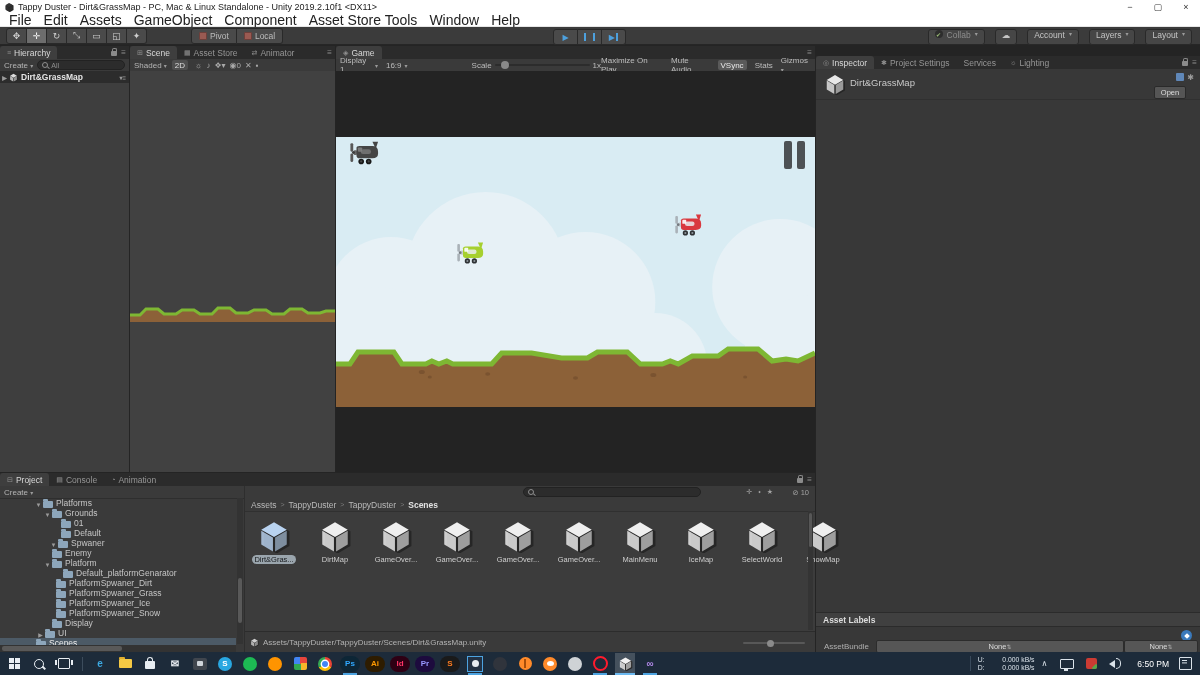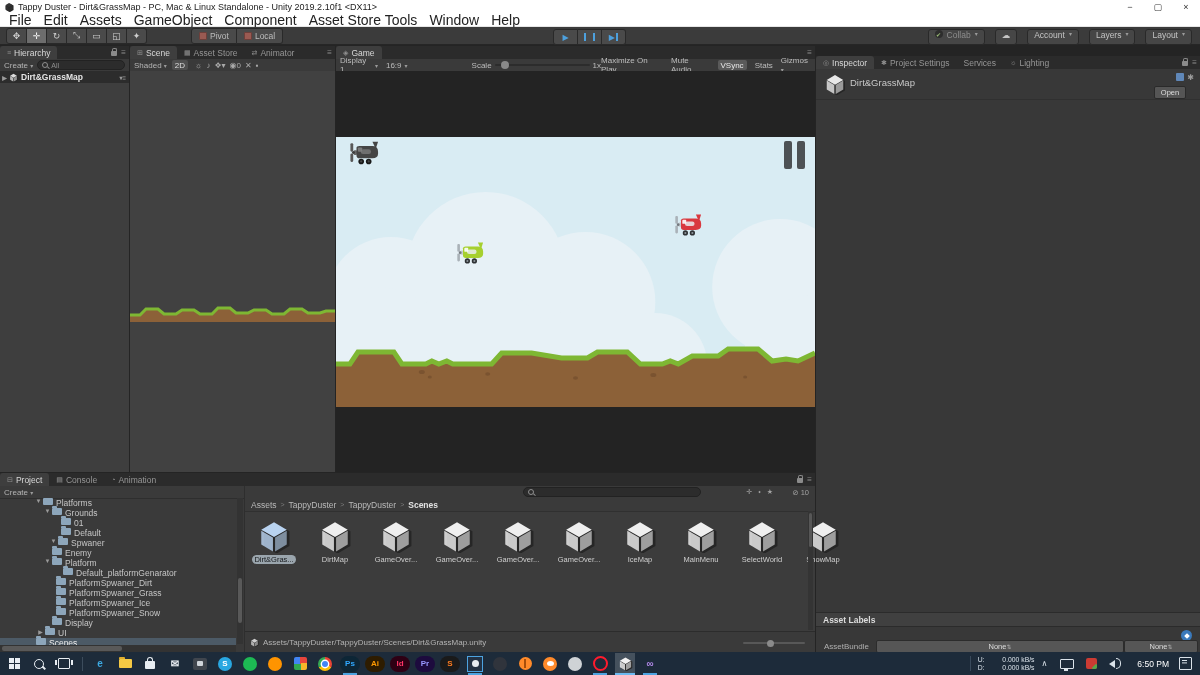"Platforms" .trow { align-items: flex-start -> flex-end }
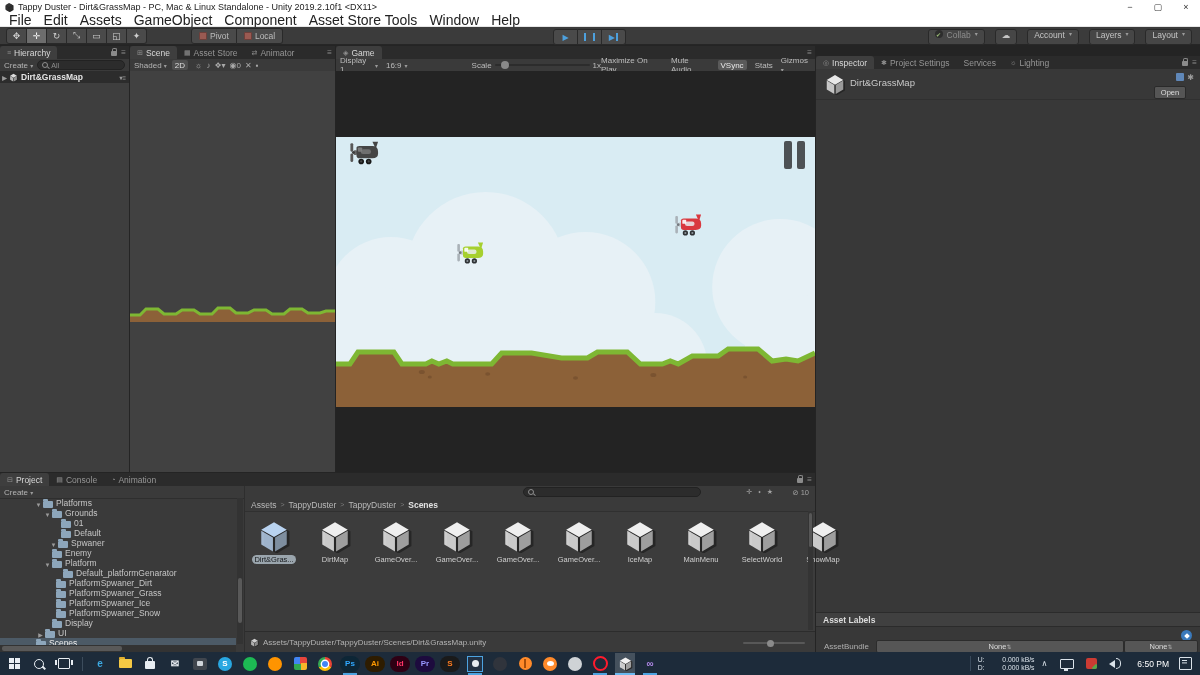"IceMap" div.gcell { order: before "MainMenu" -> after "MainMenu" }
